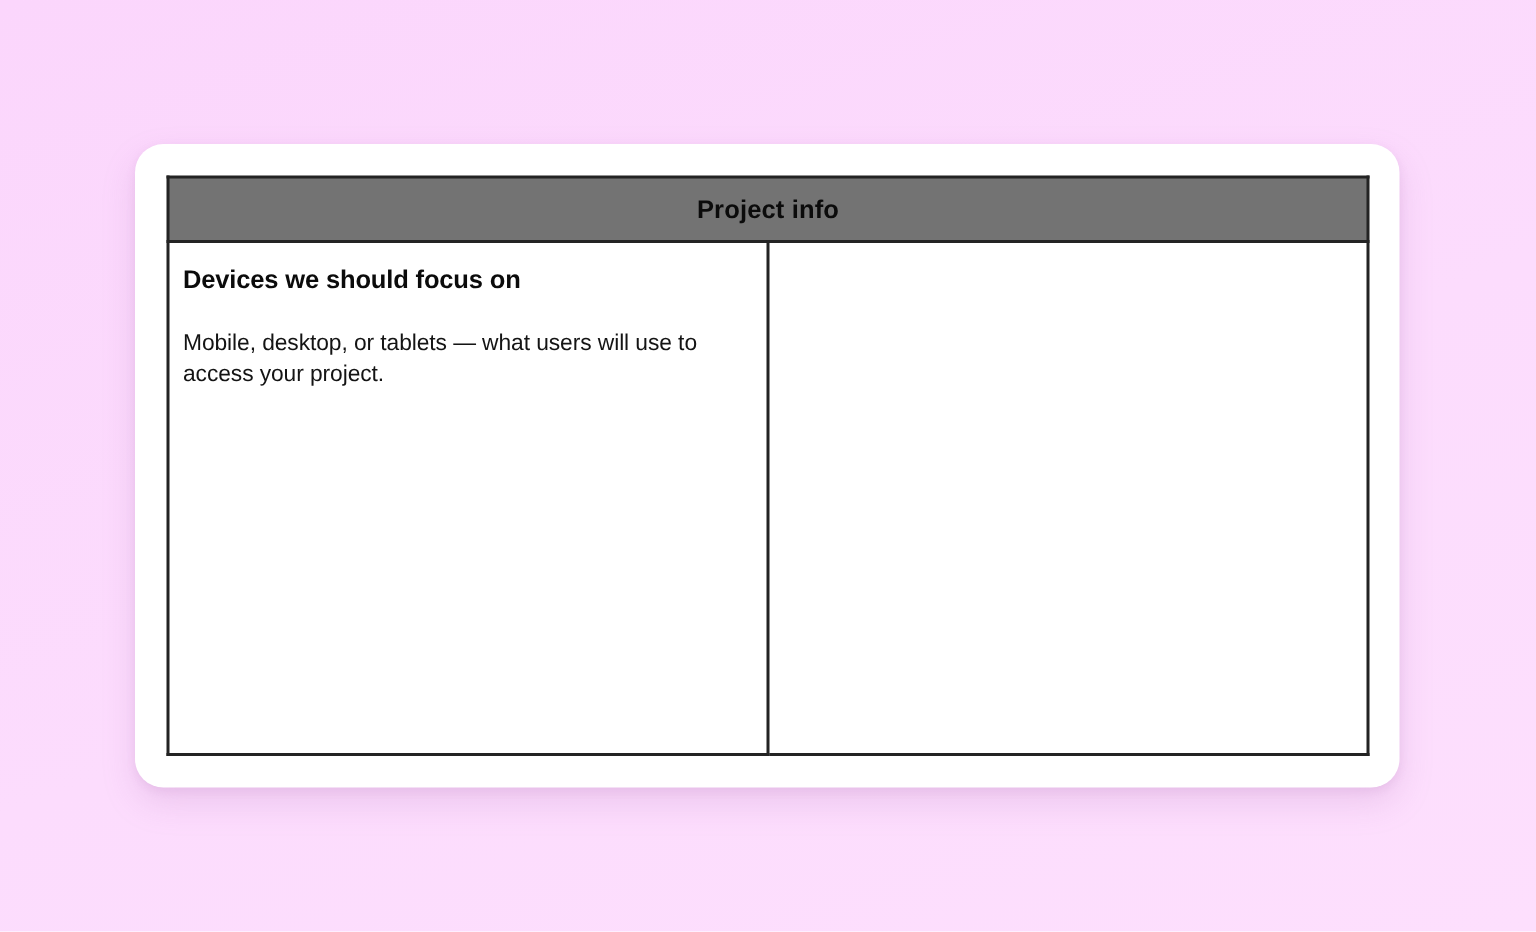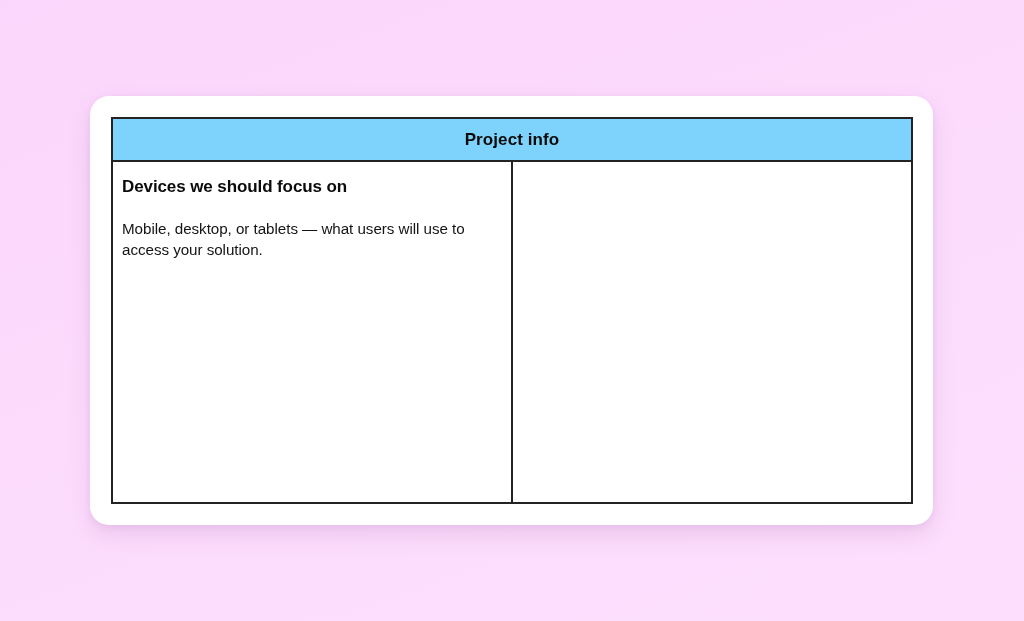"Project info" .table-head th { background: #7dd3fc -> #737373 }
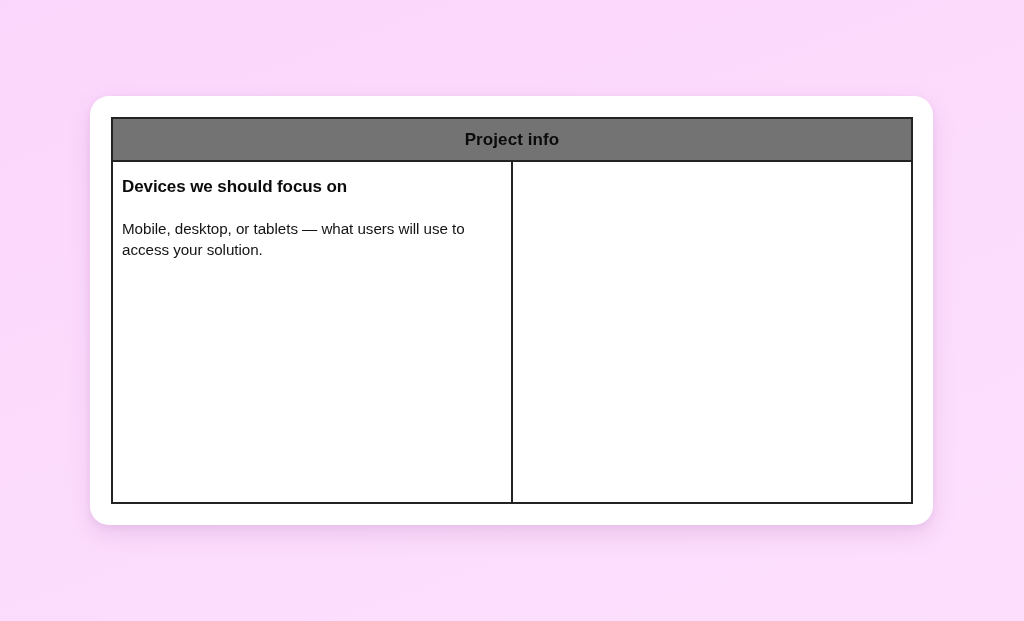"Mobile, desktop, or tablets —" p.q-hint { text: solution -> project }
